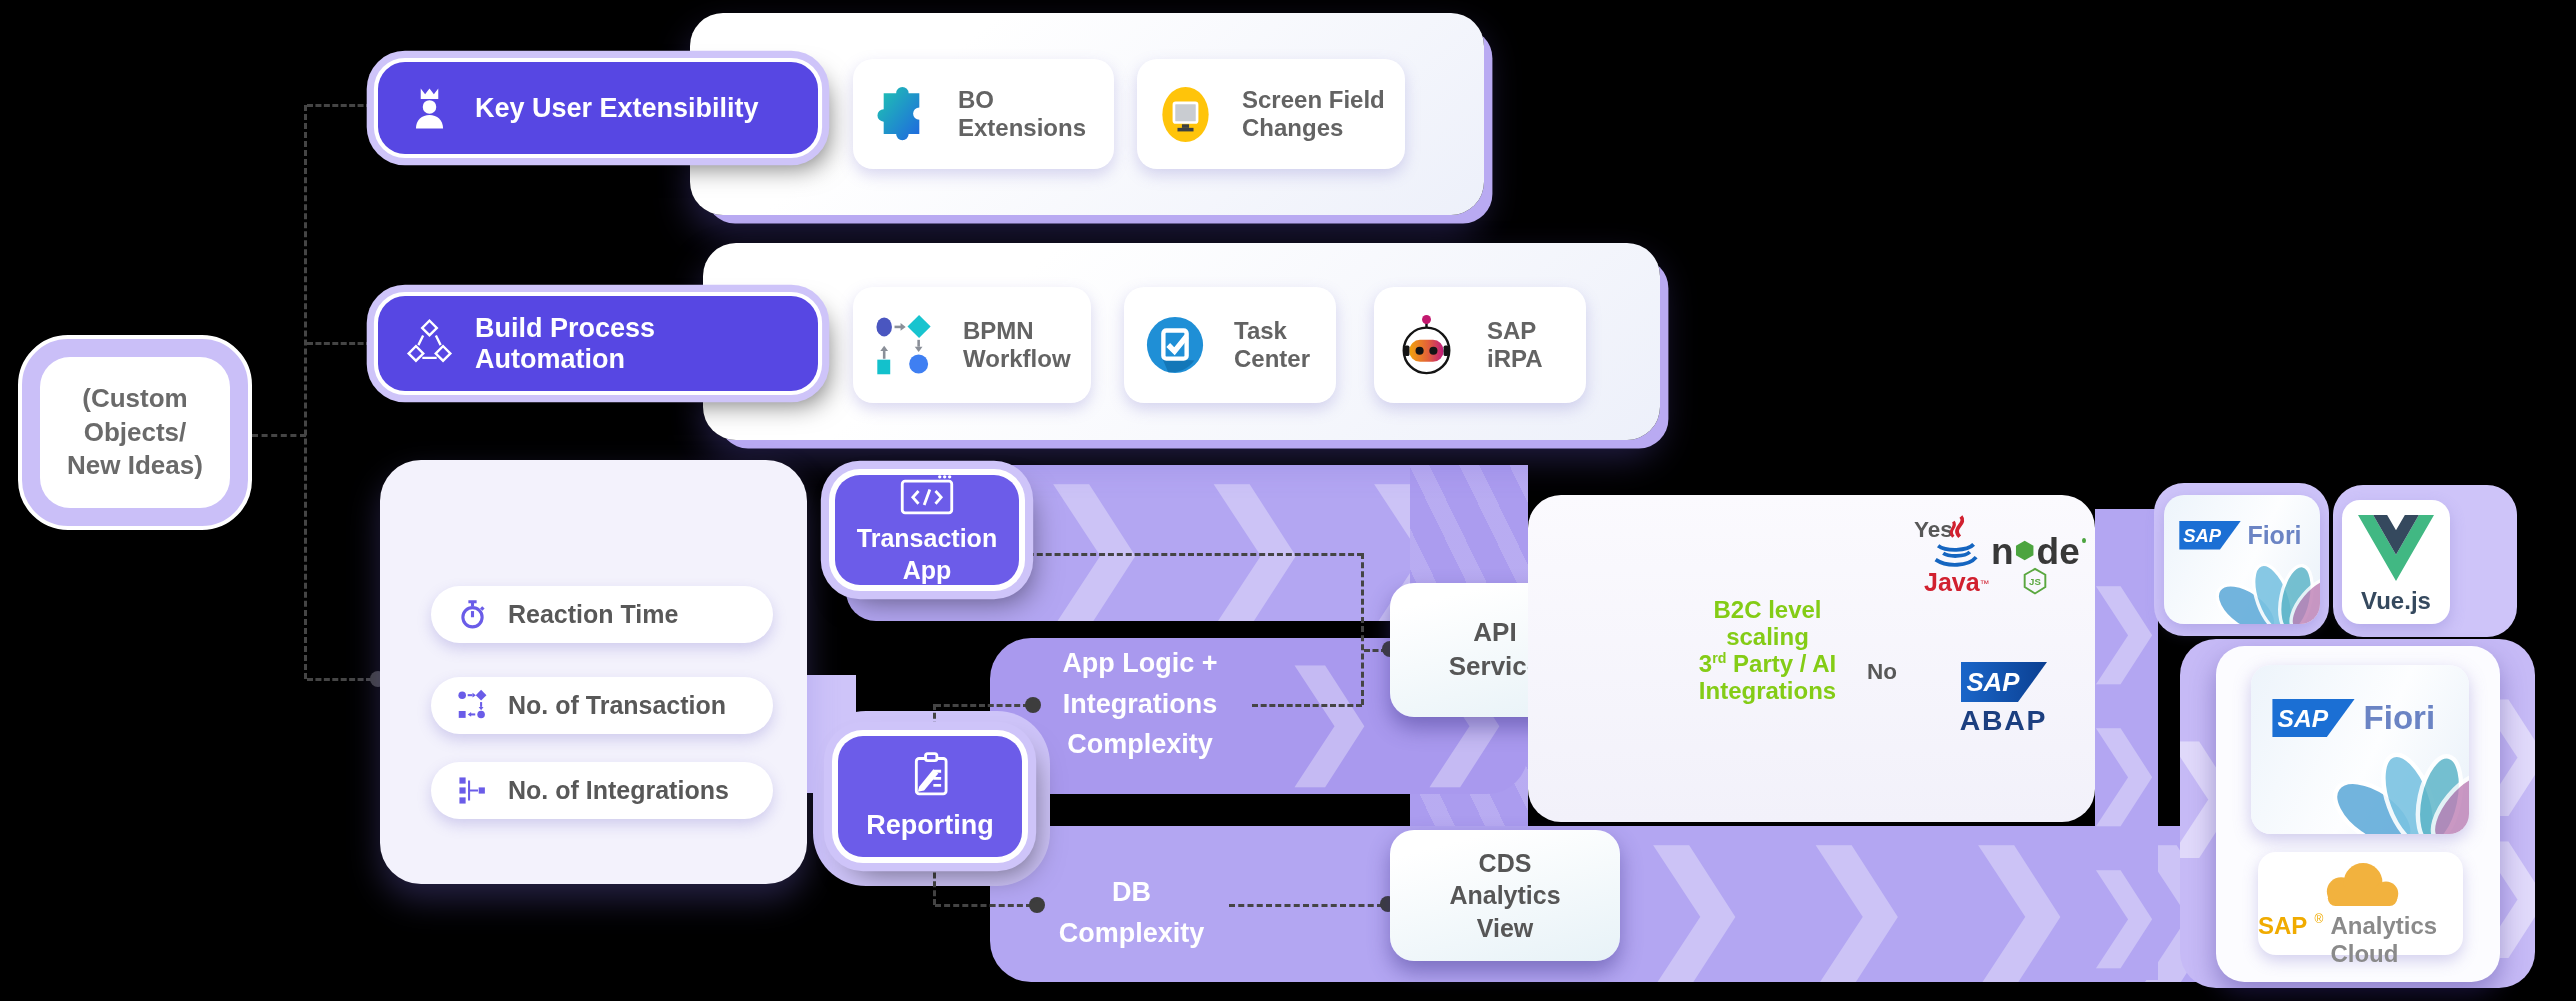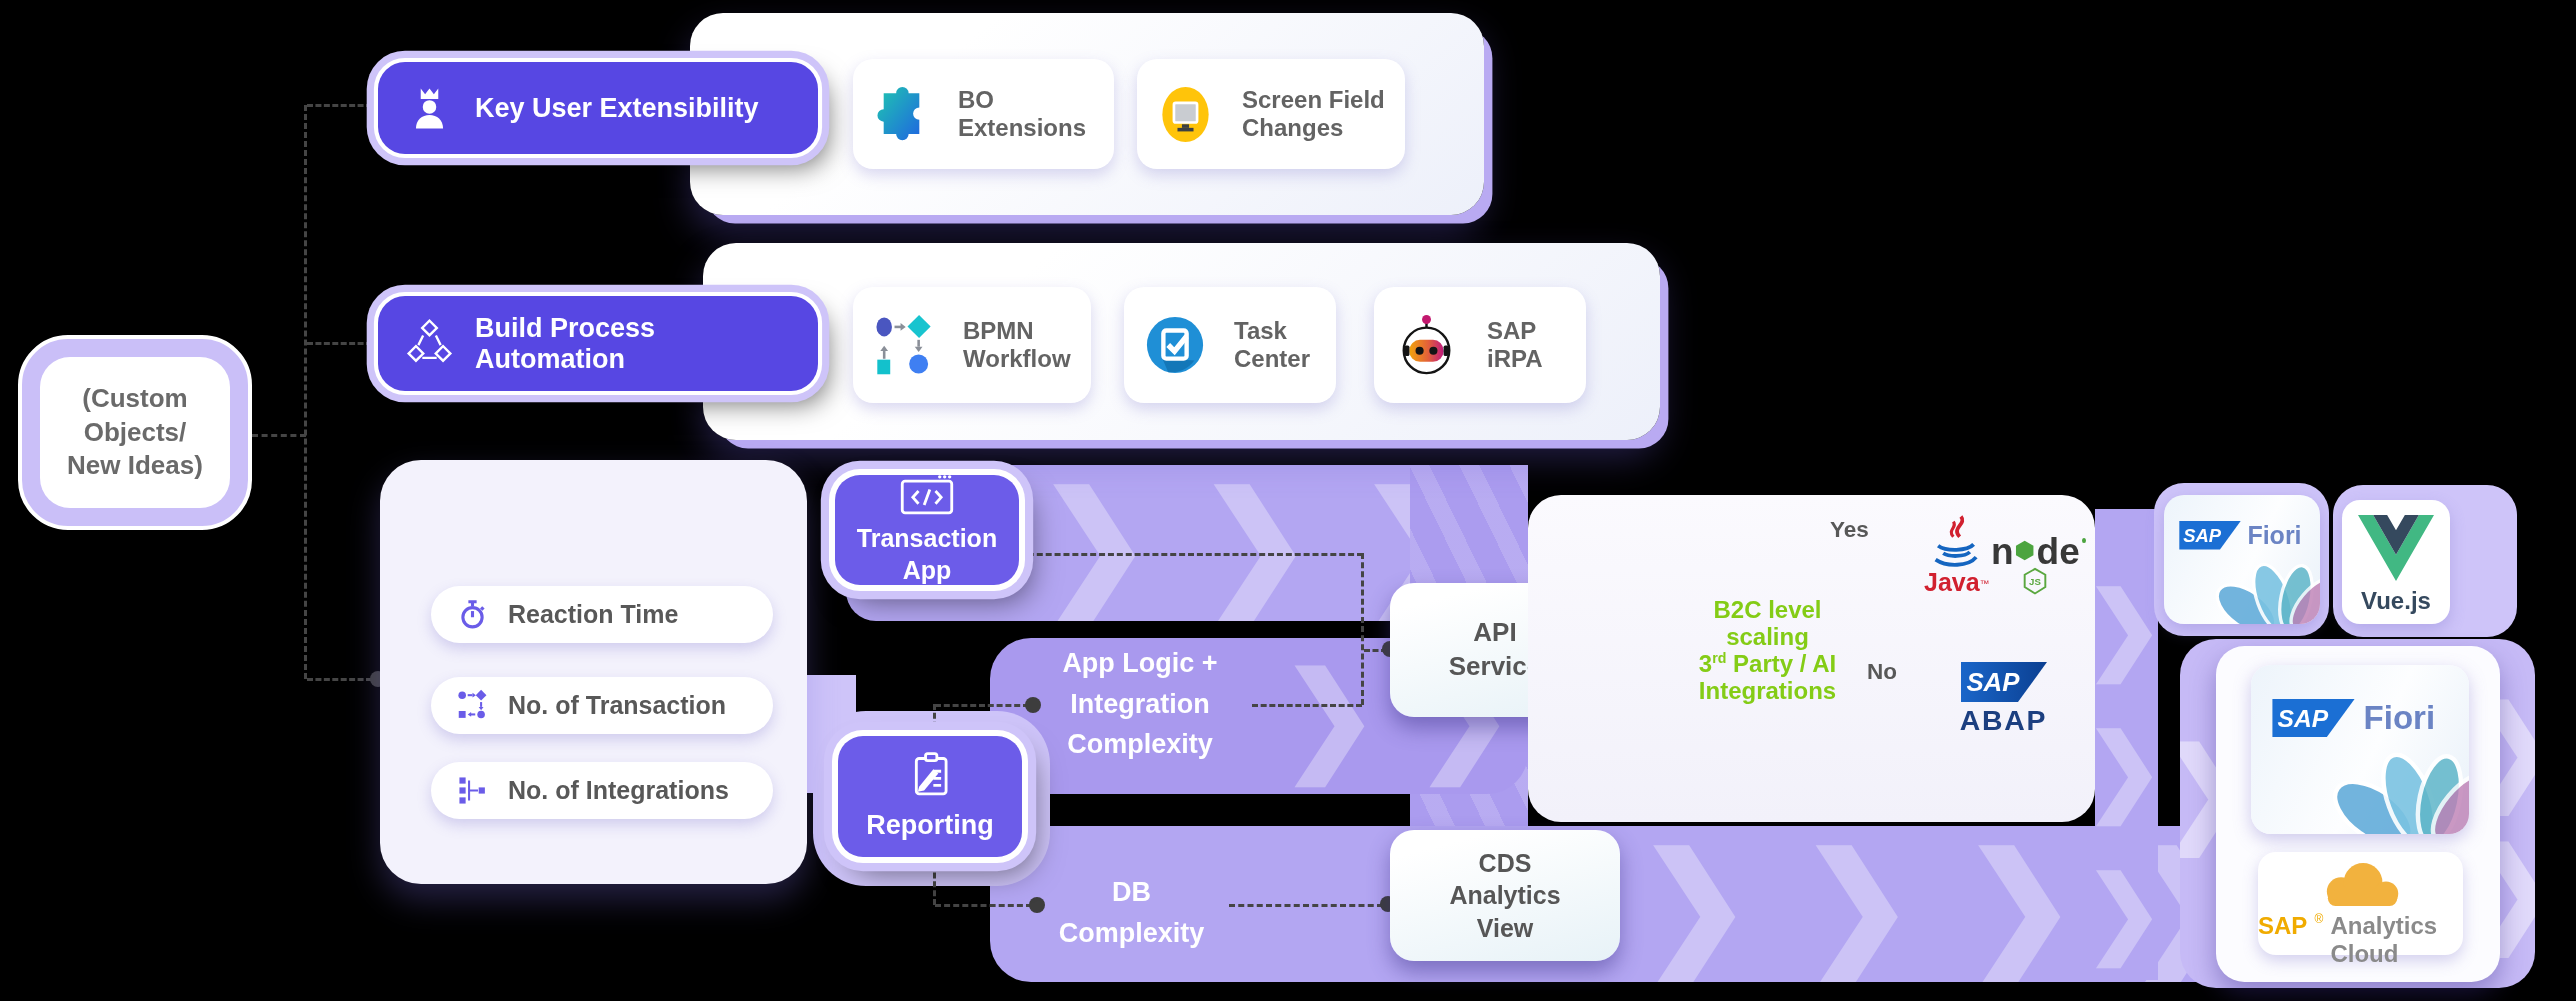"Yes" div.abs { left: 1830px -> 1914px }
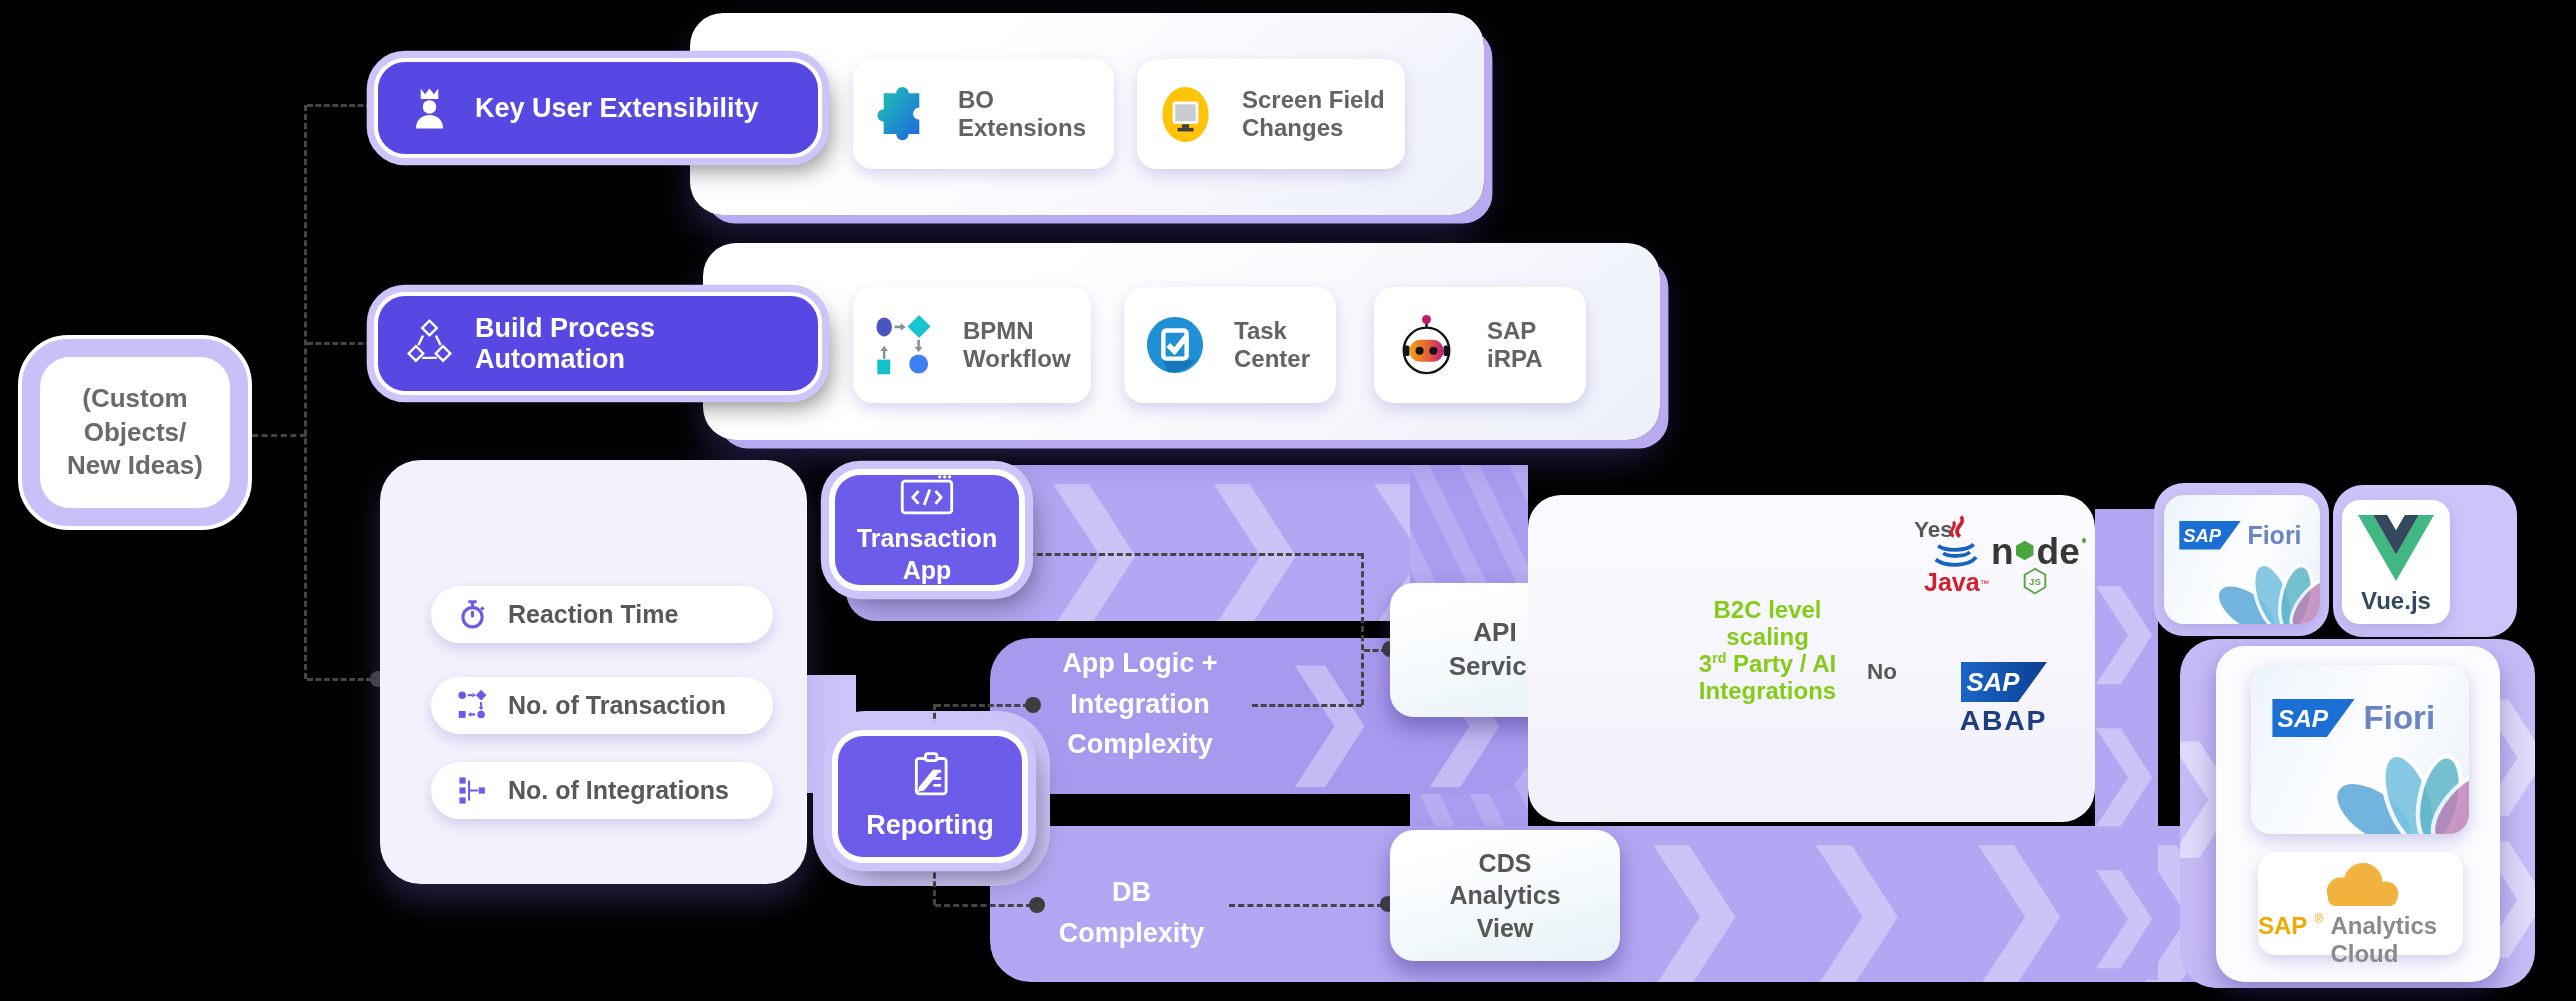"App Logic +" div.abs { text: Integration -> Integrations }
